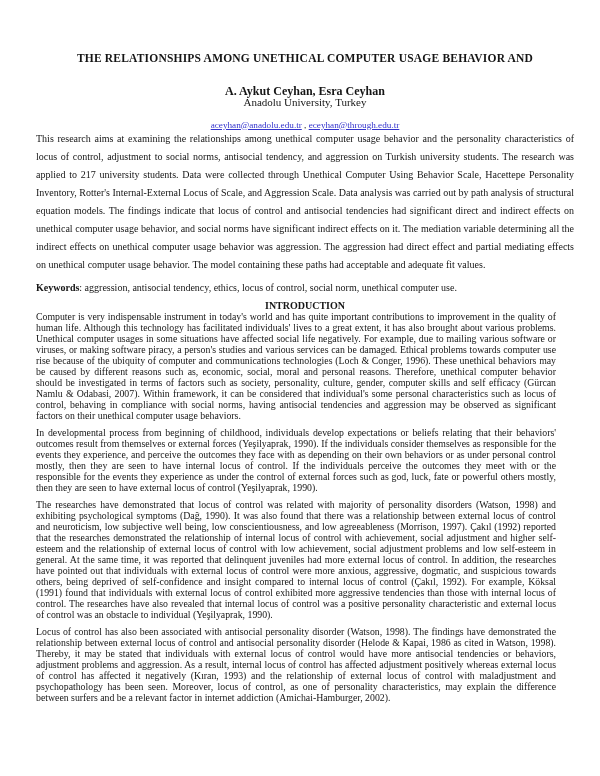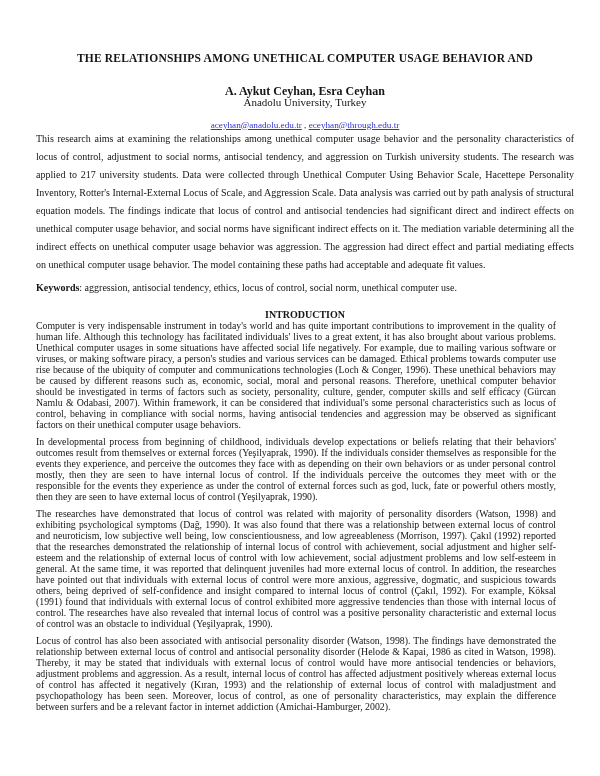"INTRODUCTION" .intro-heading { margin-top: 16px -> 7px }
